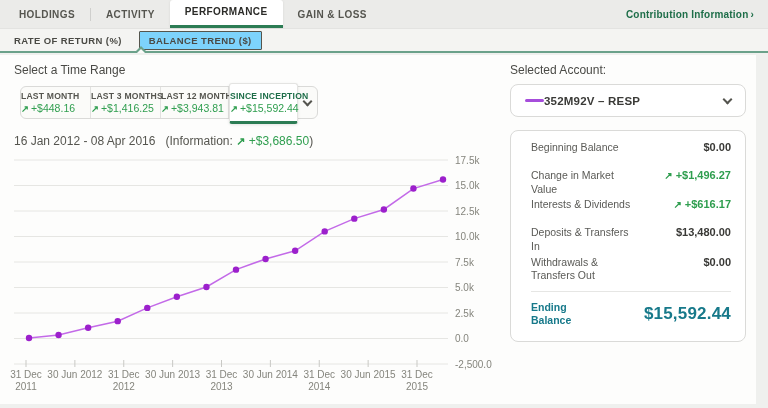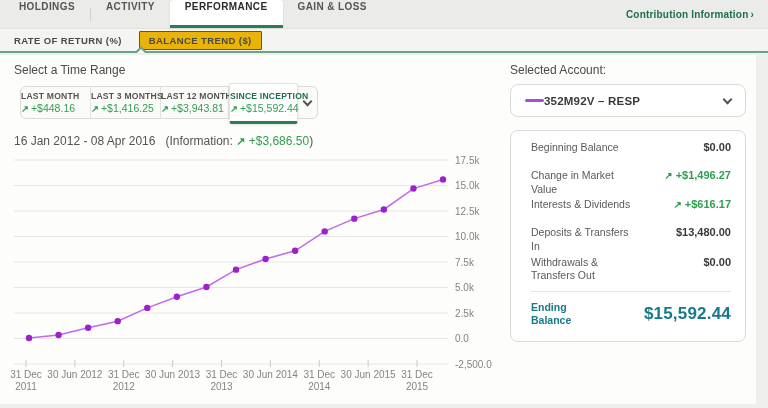"HOLDINGS" .tab { align-items: flex-start -> flex-end; padding: 1px 15px -> 8px 15px }
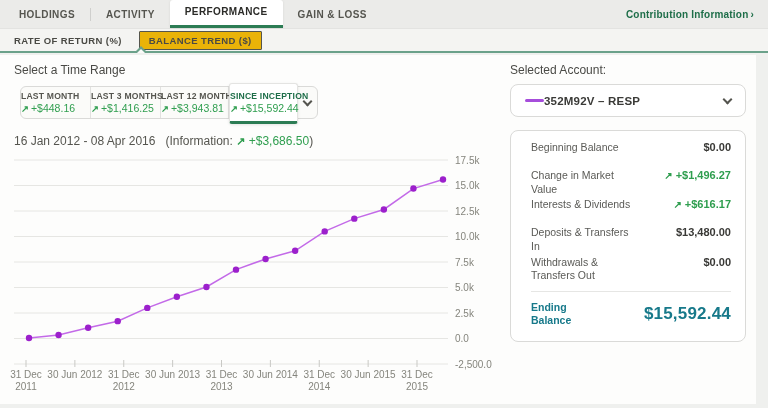"BALANCE TREND ($)" .subtab.boxed { background: #eab308 -> #7dd3fc }
